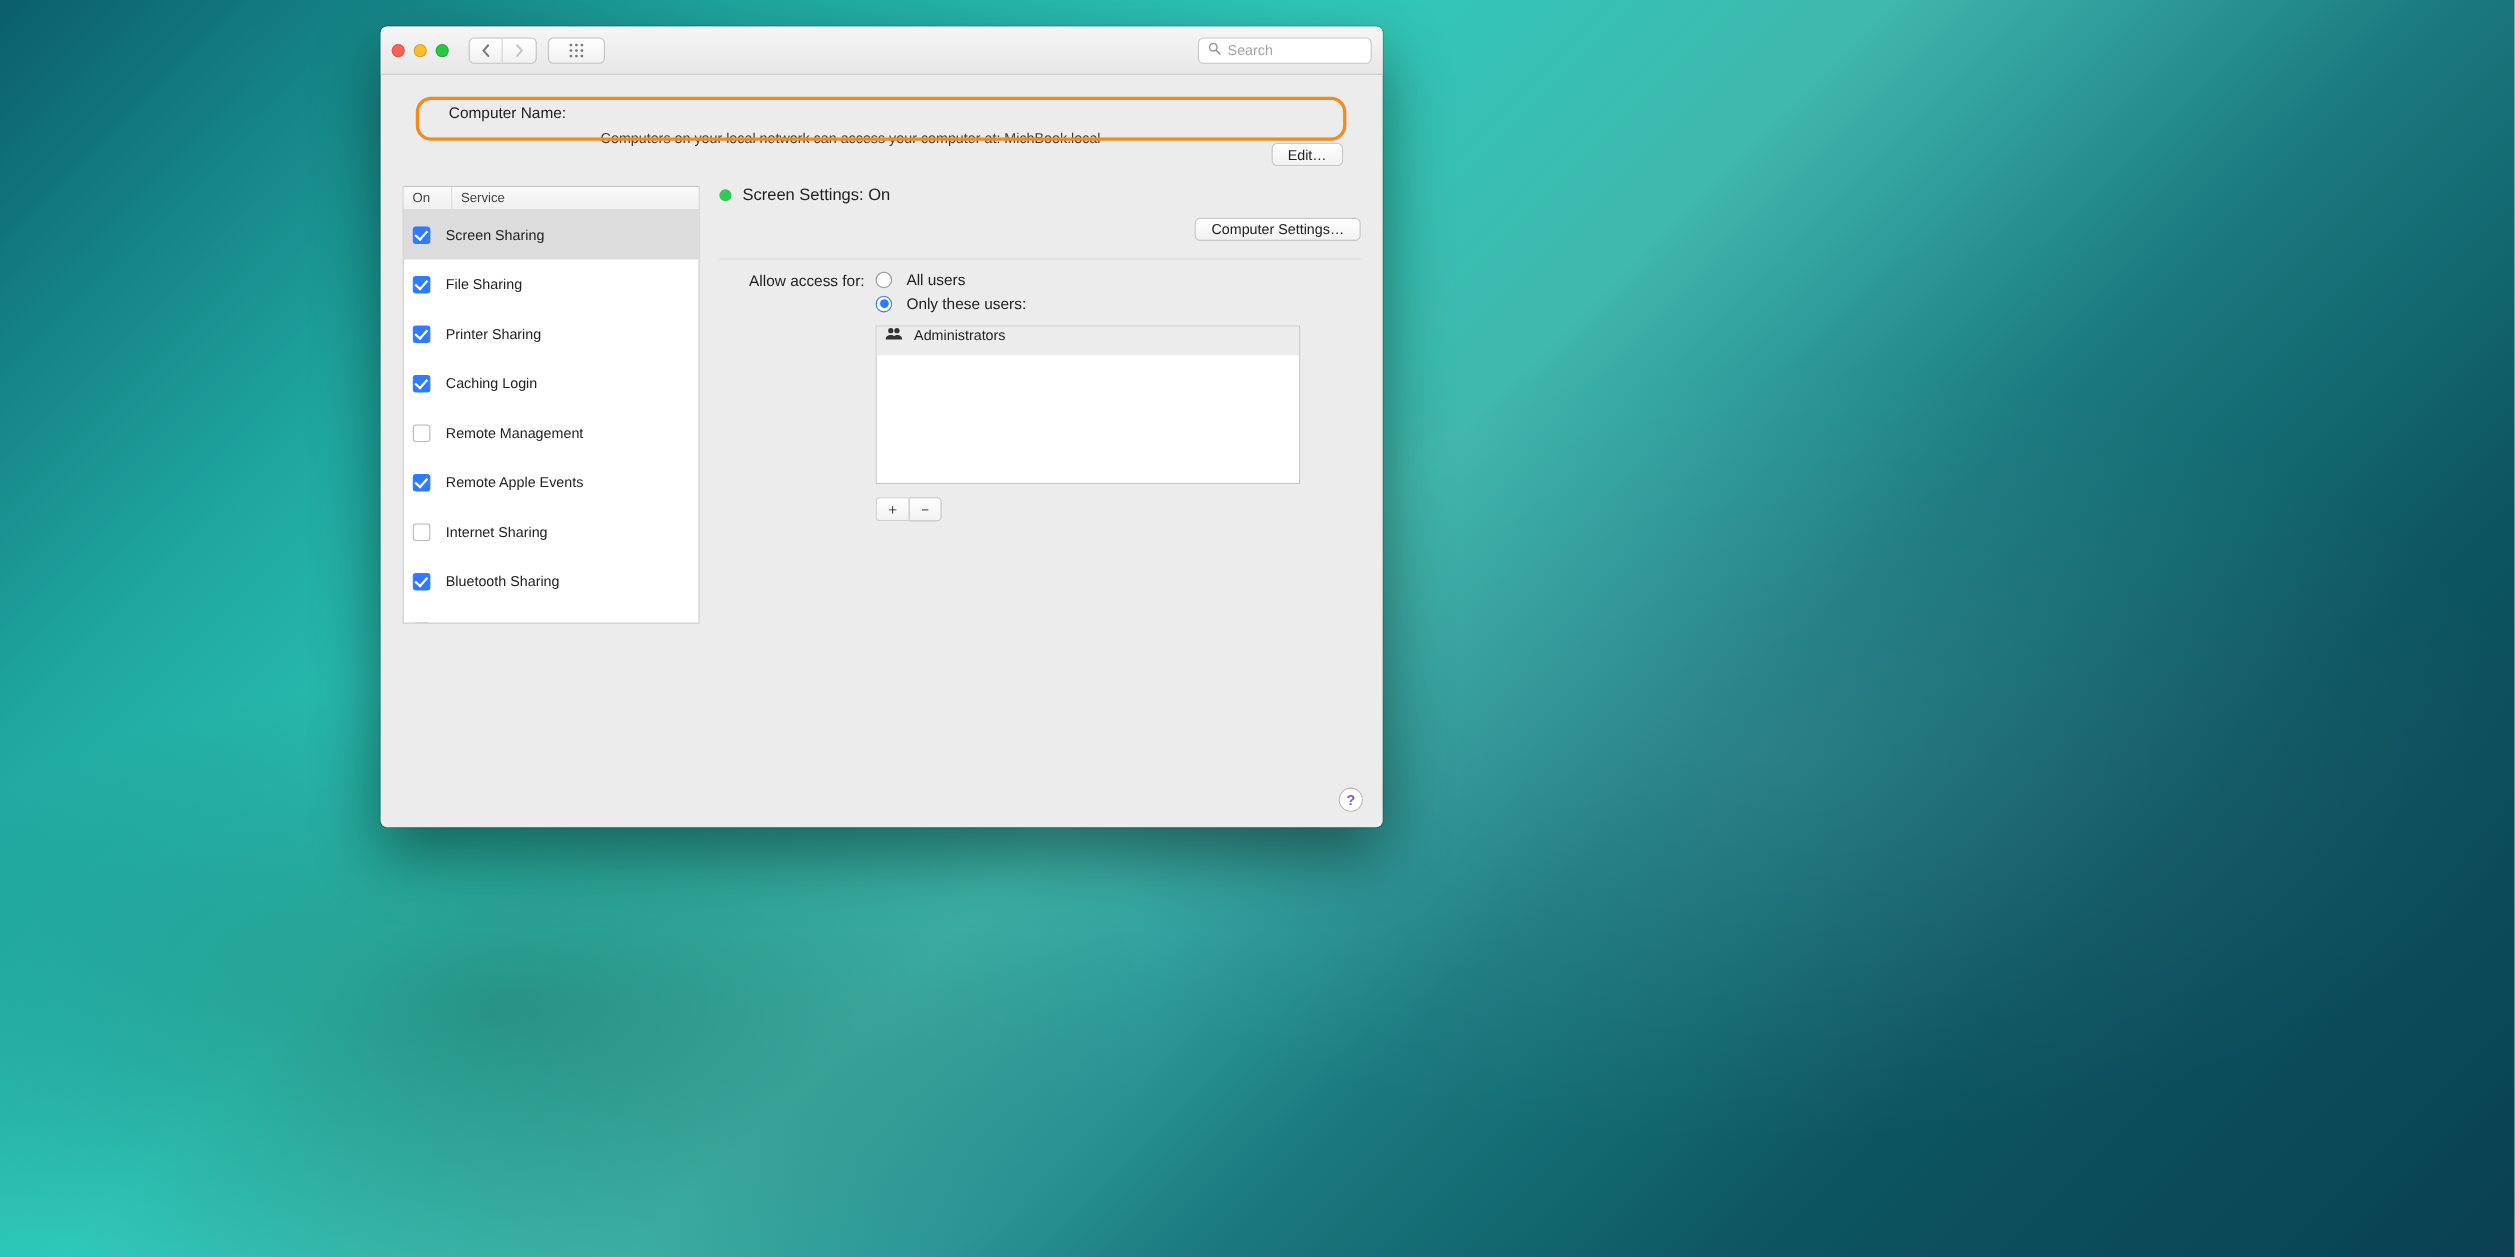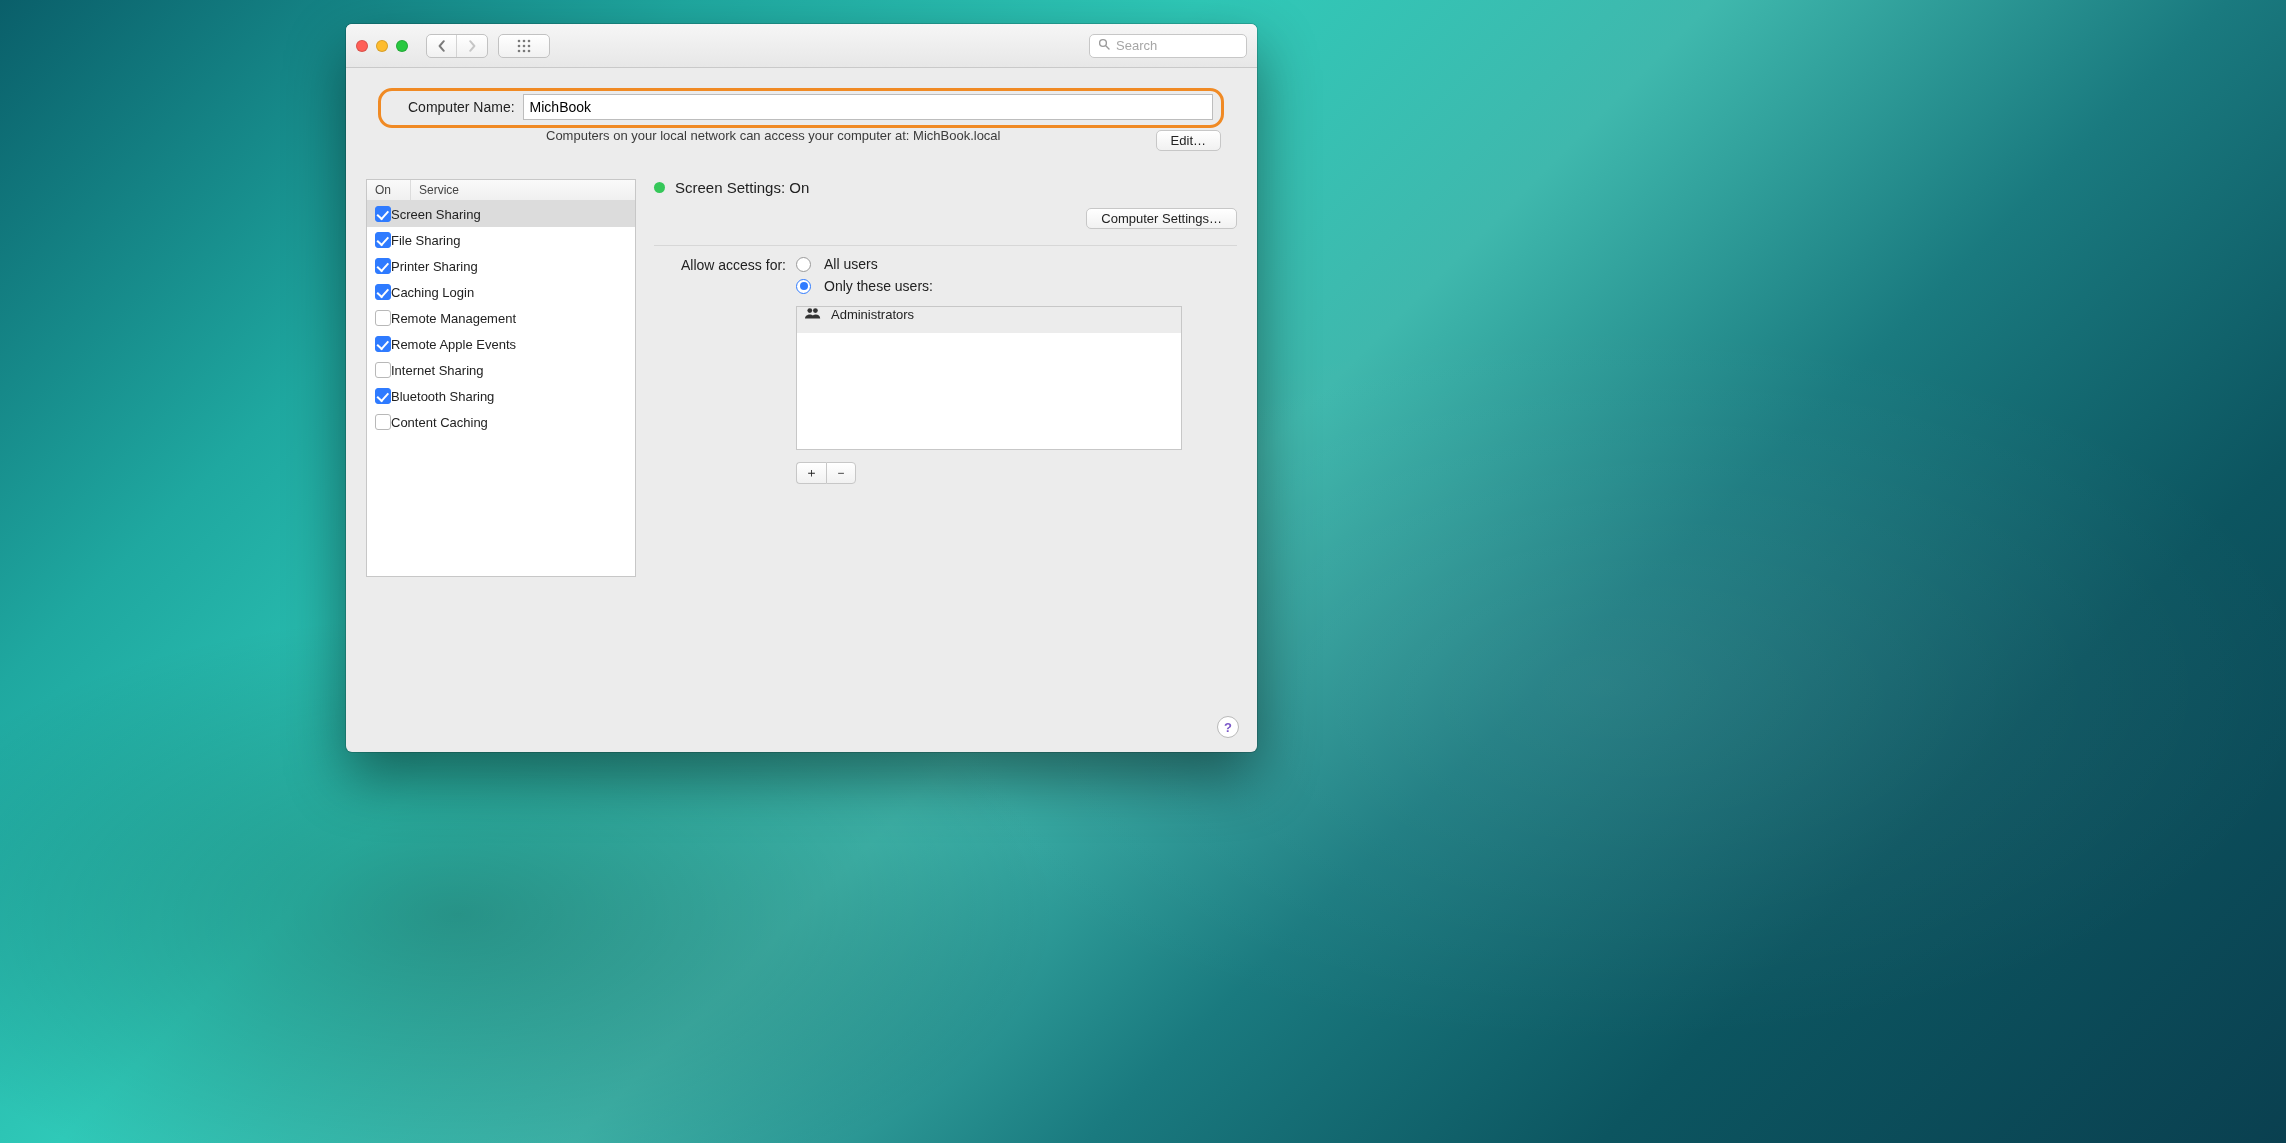"MichBook" input { html: <input> -> none }
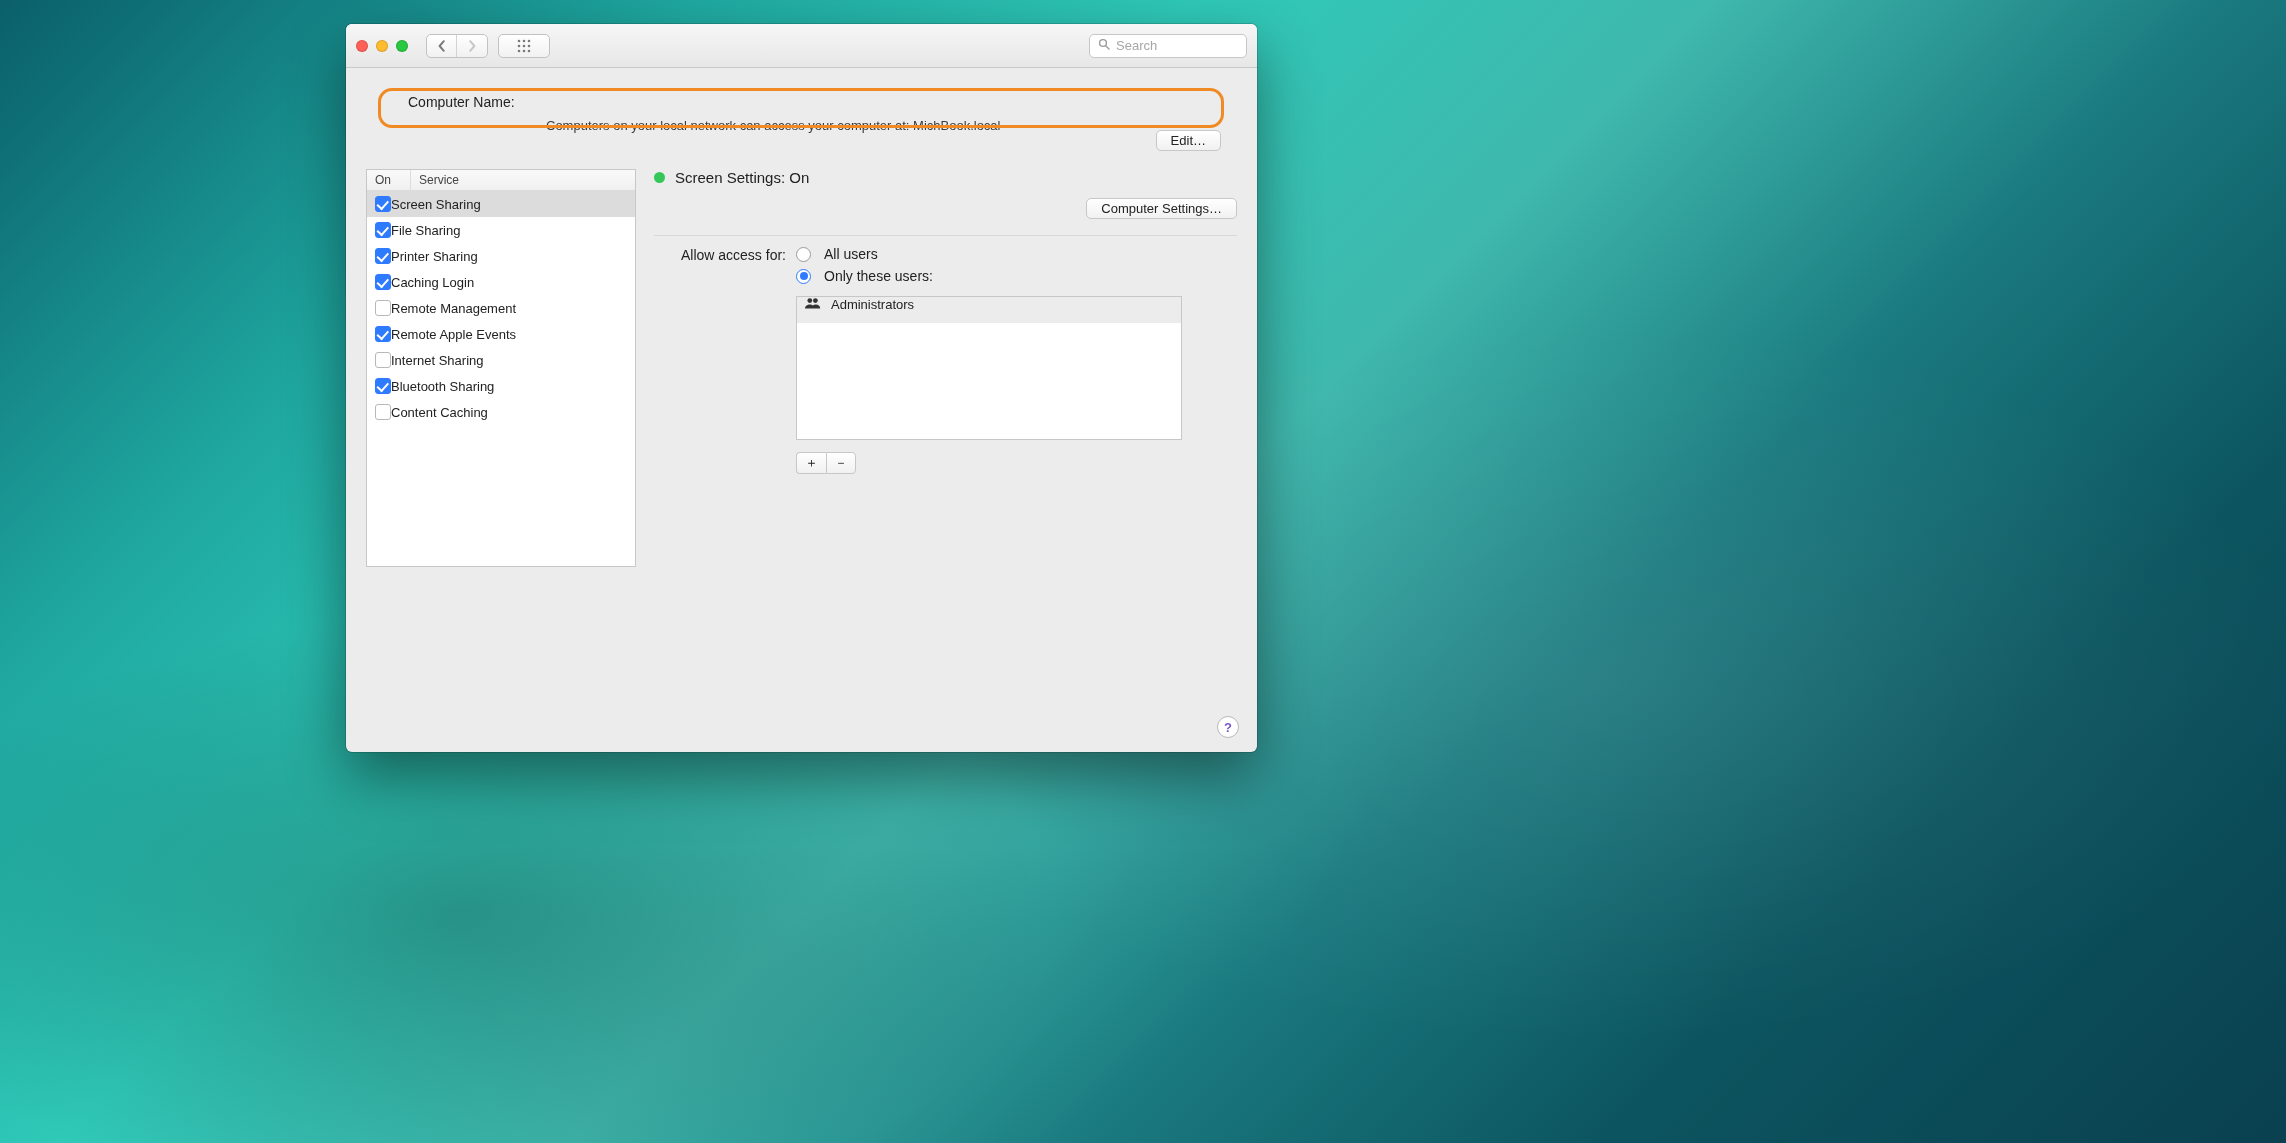"Screen Sharing" .svc-row { gap: none -> 14px; height: 26px -> 45px }
